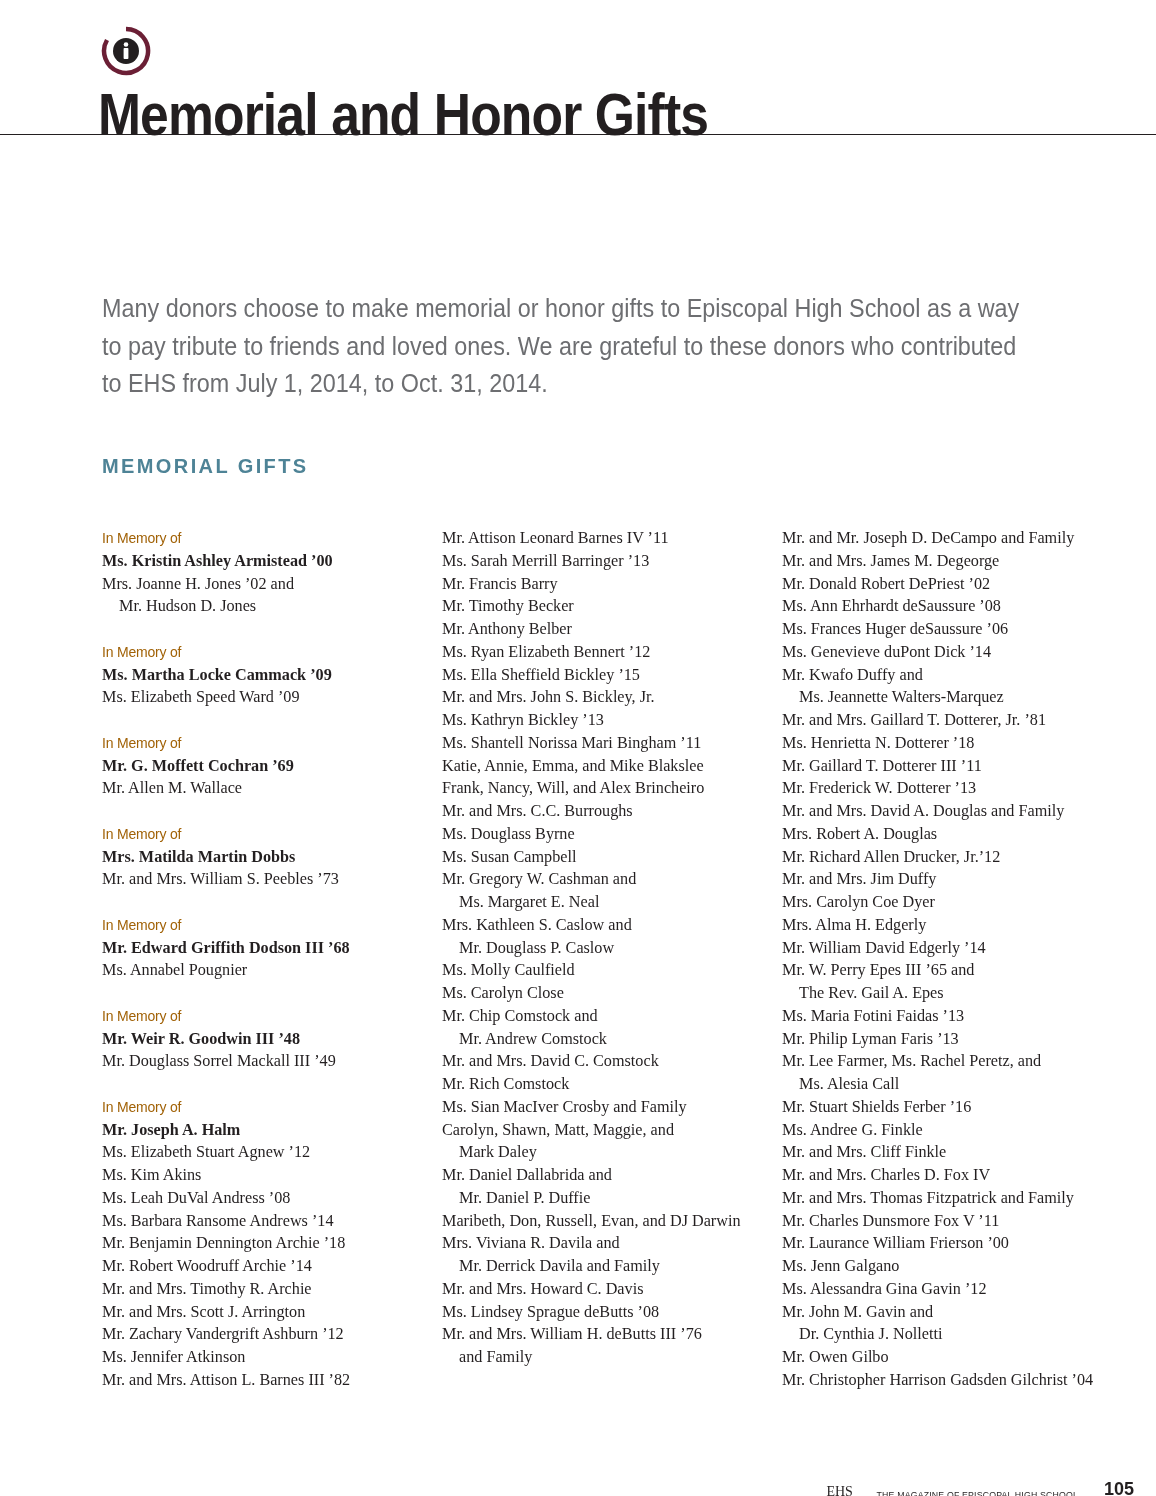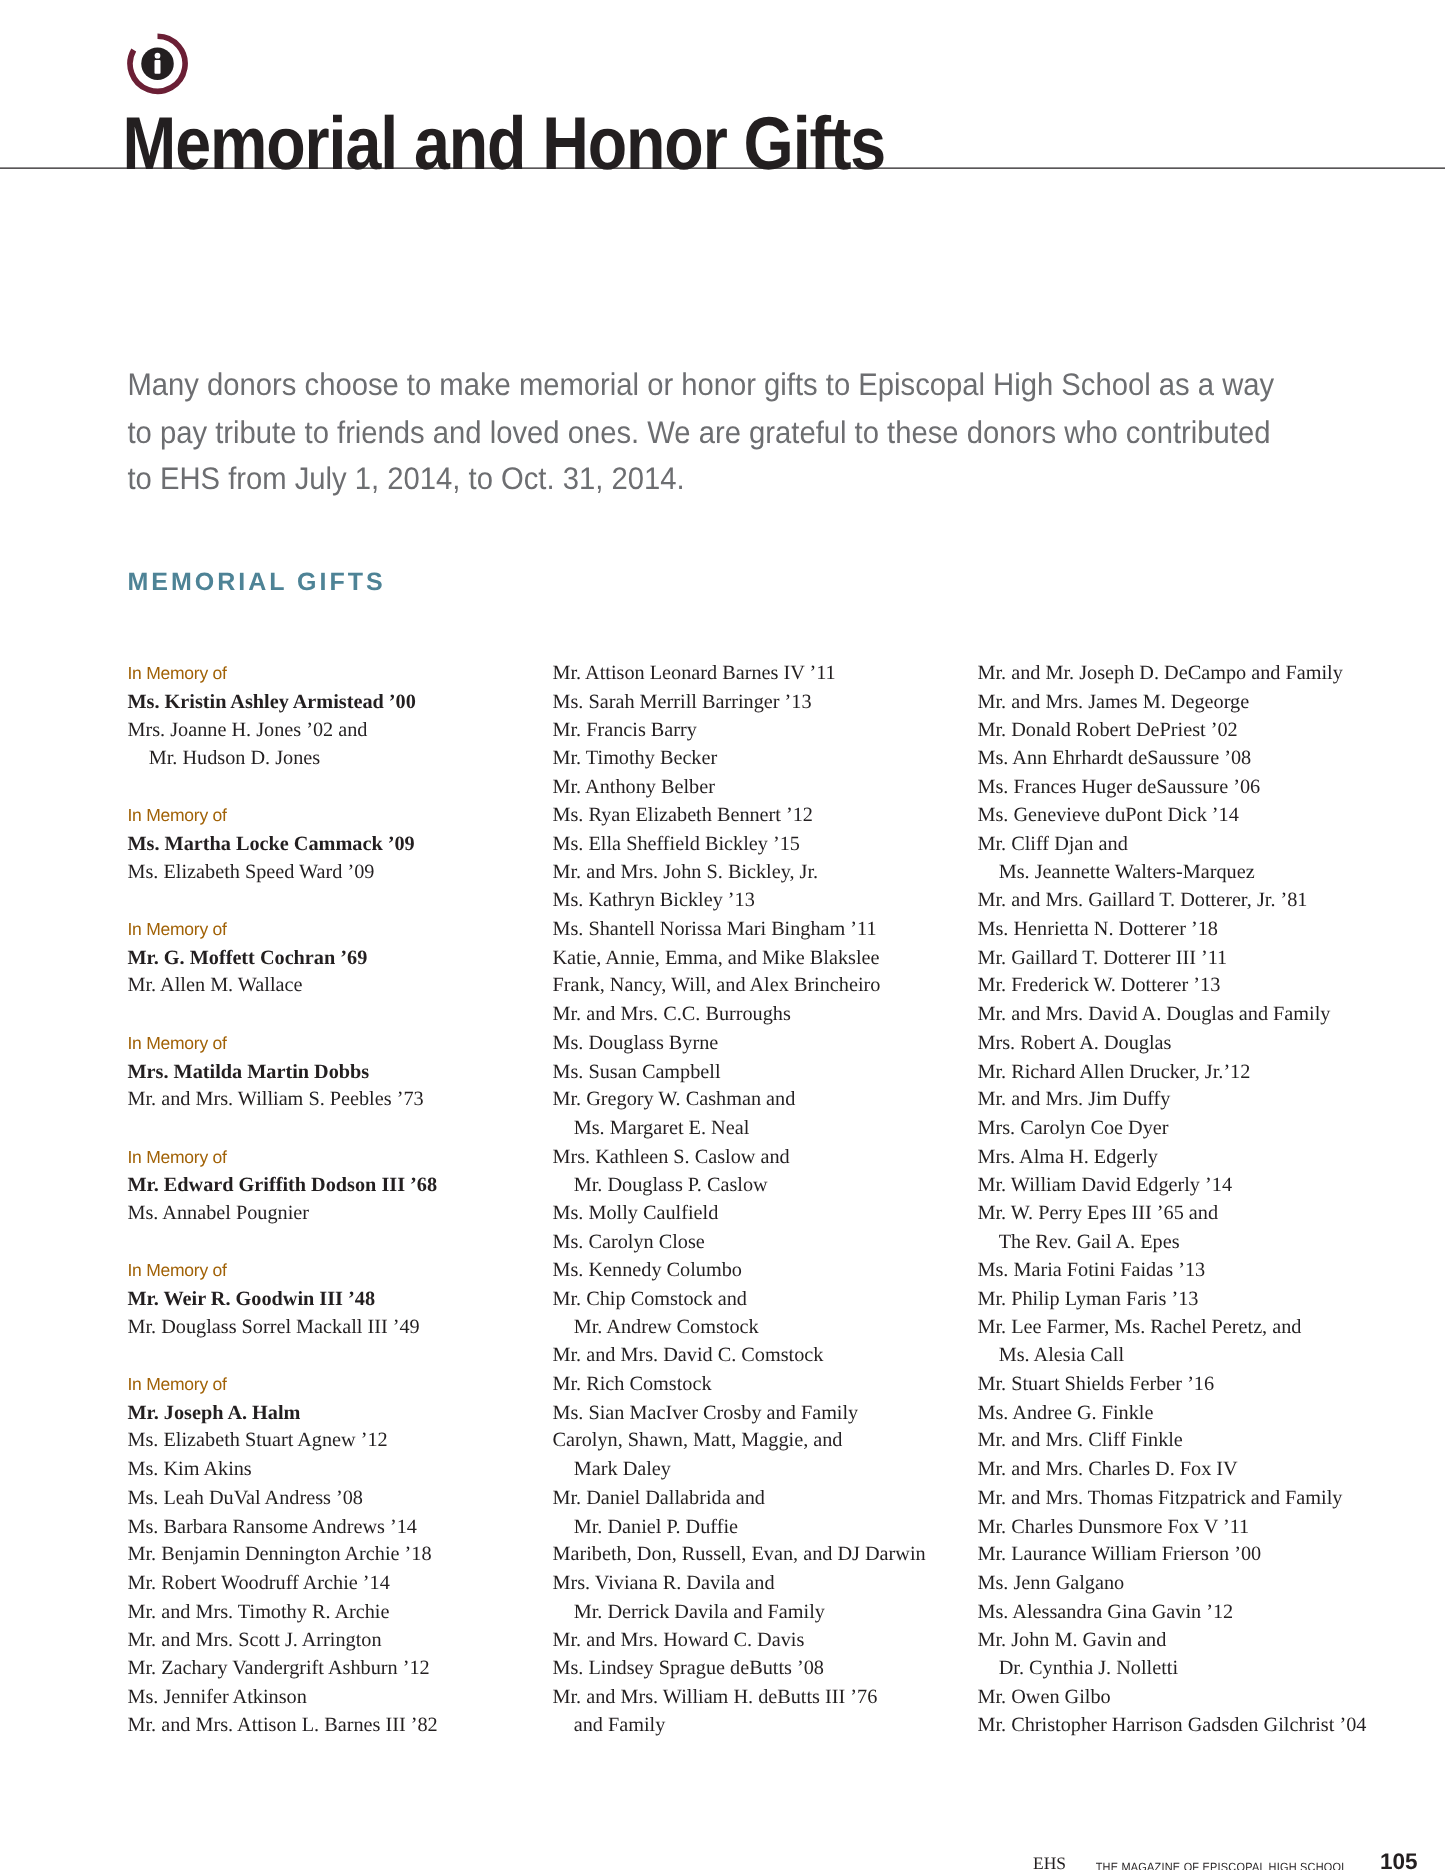"Mr. Cliff Djan and" div.line { text: Cliff Djan -> Kwafo Duffy }
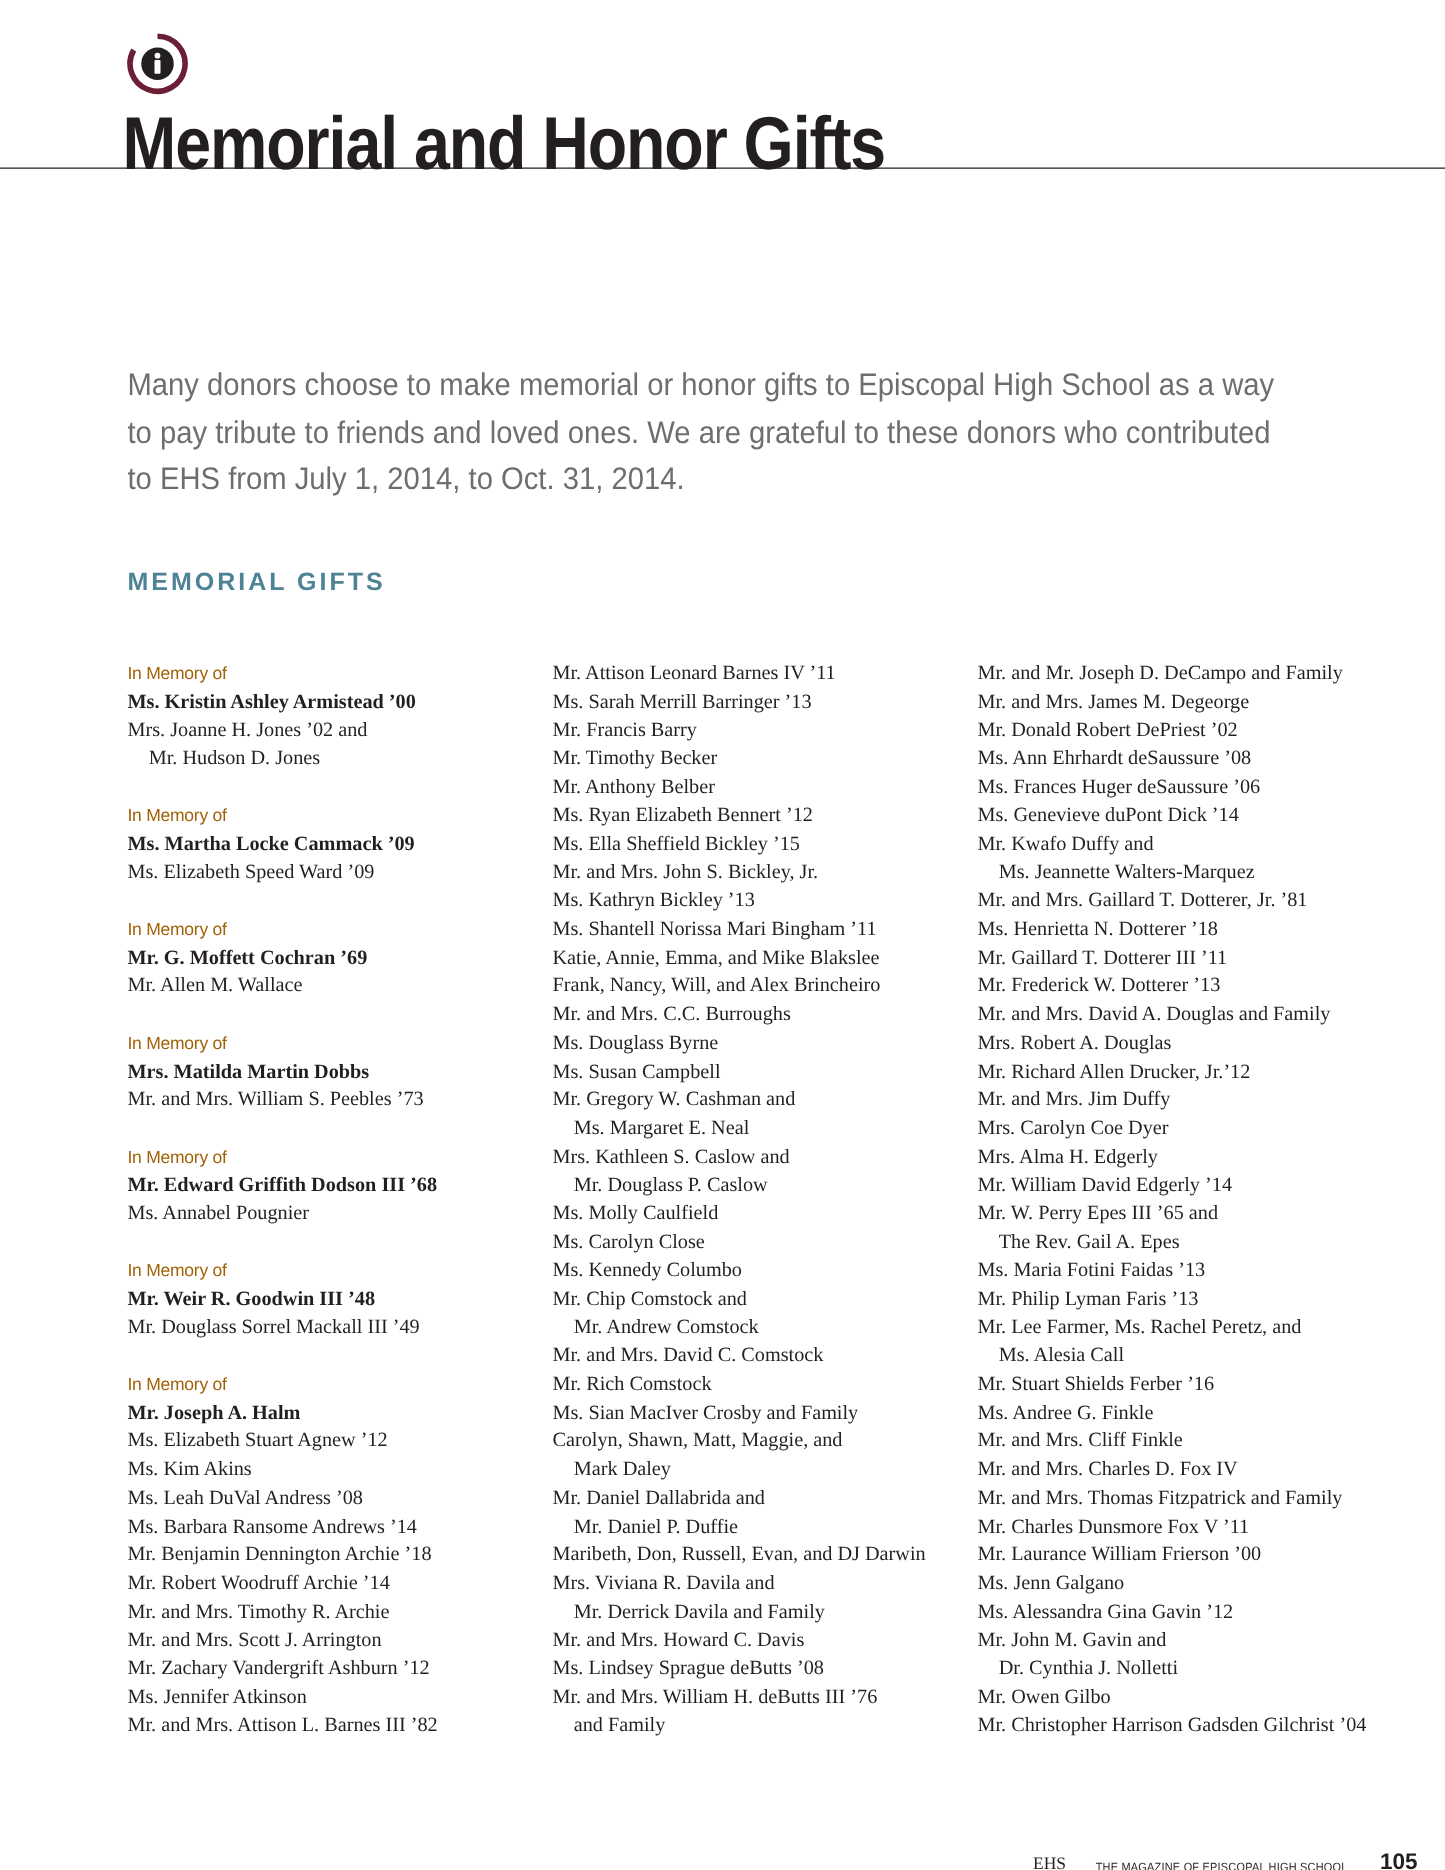"Ms. Kennedy Columbo" div.line { html: <div>Ms. Kennedy Columbo</div> -> none }
